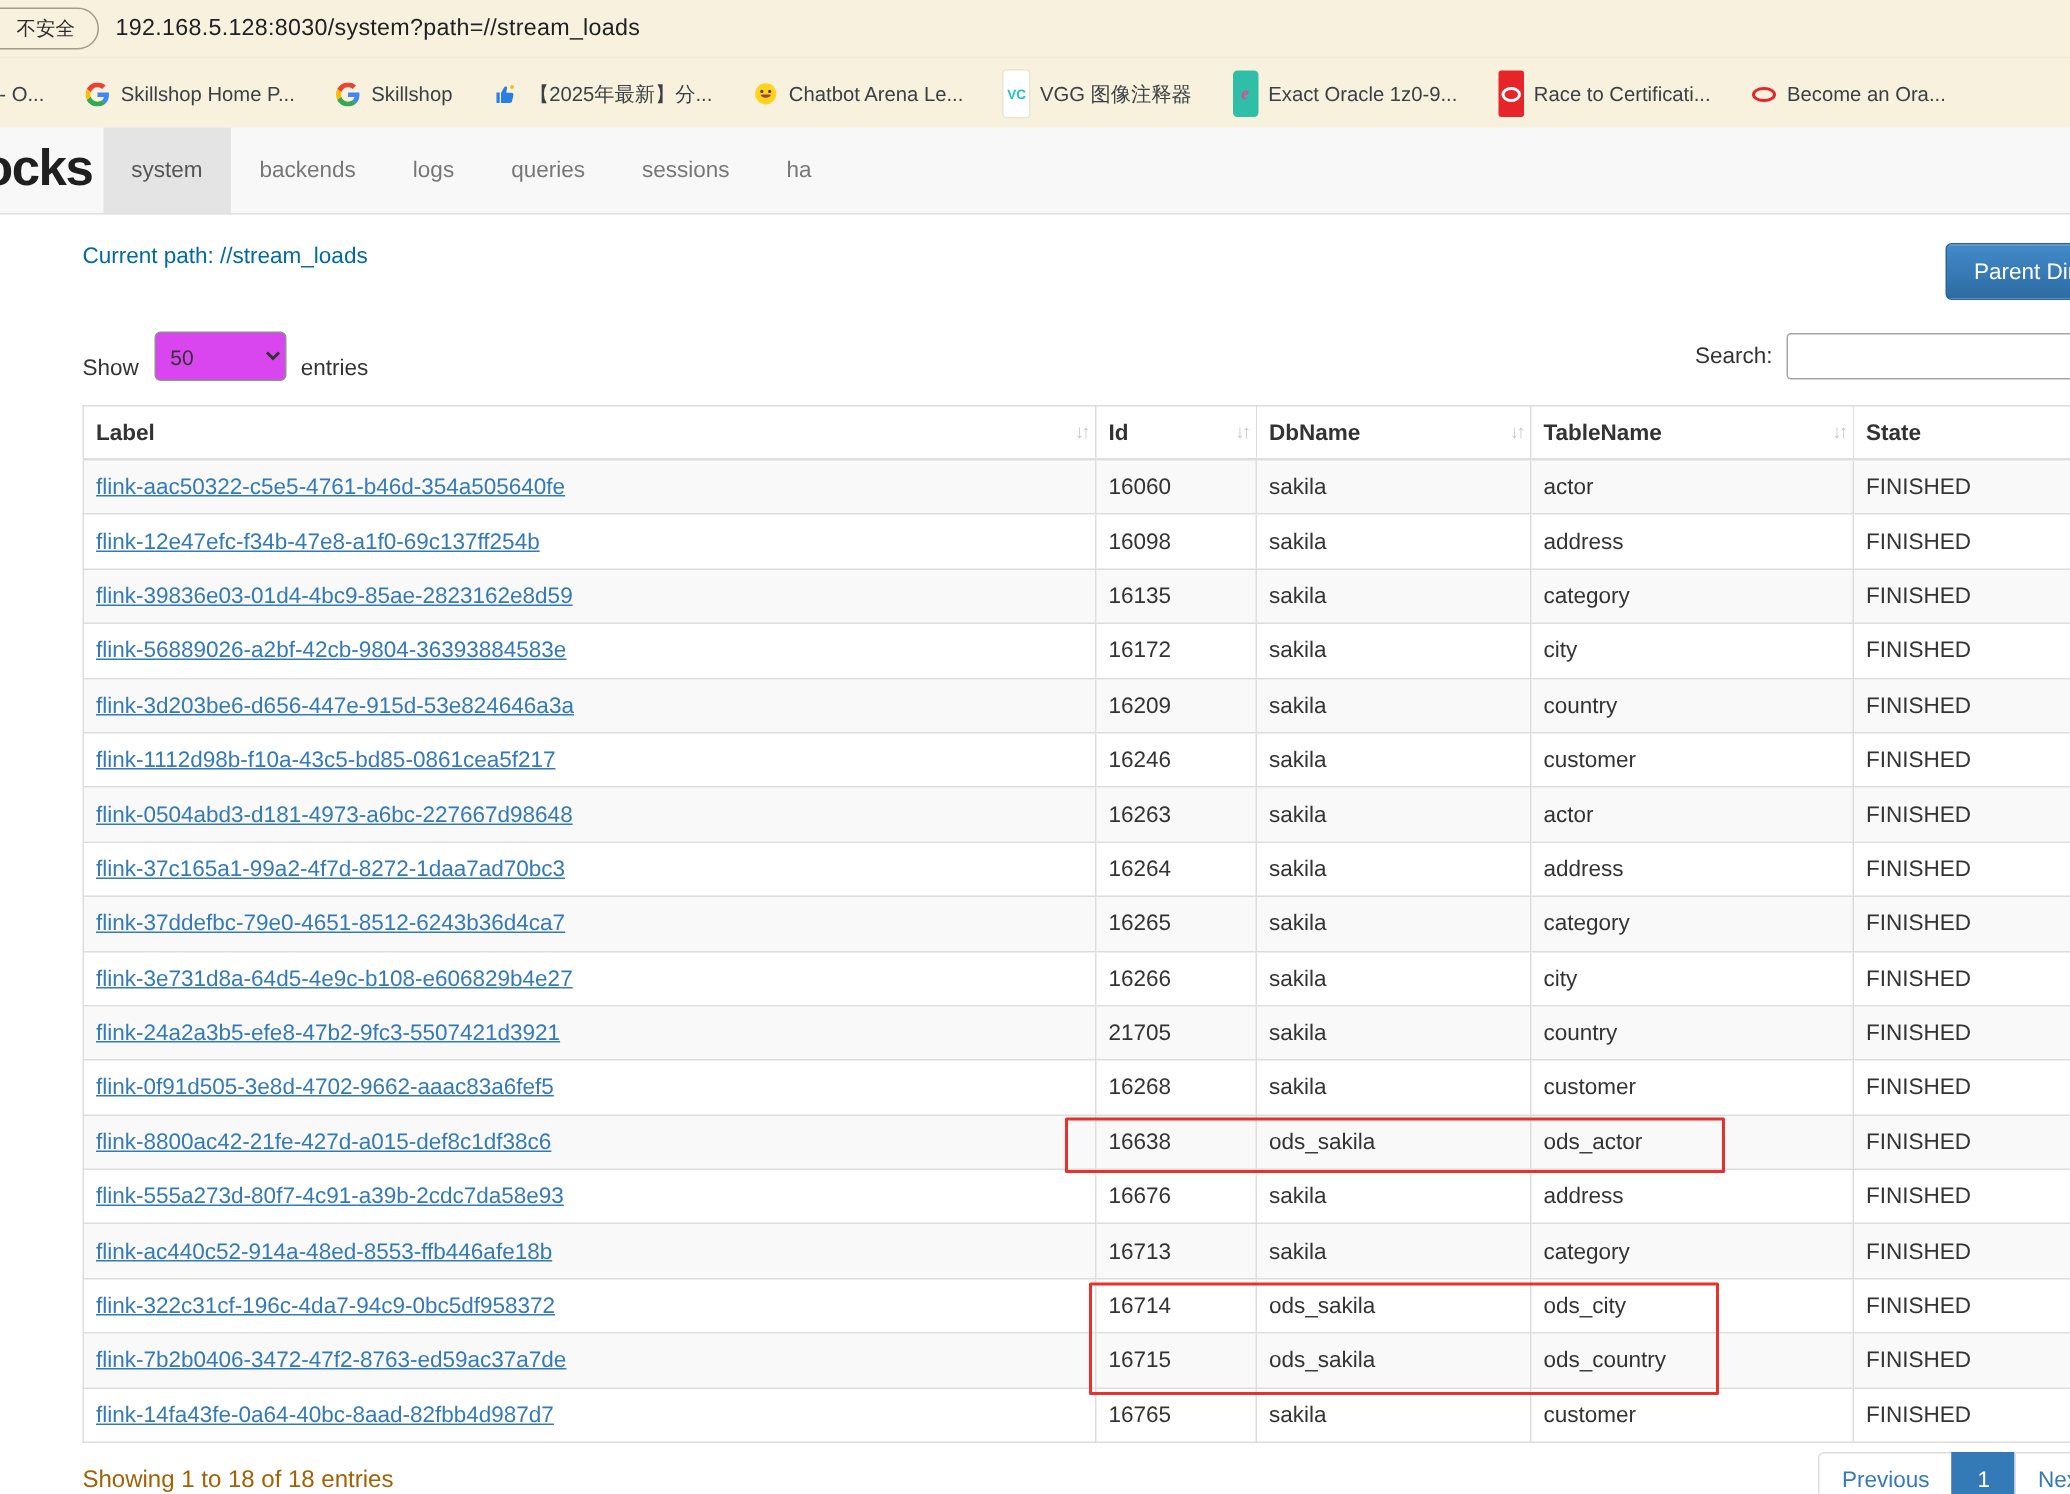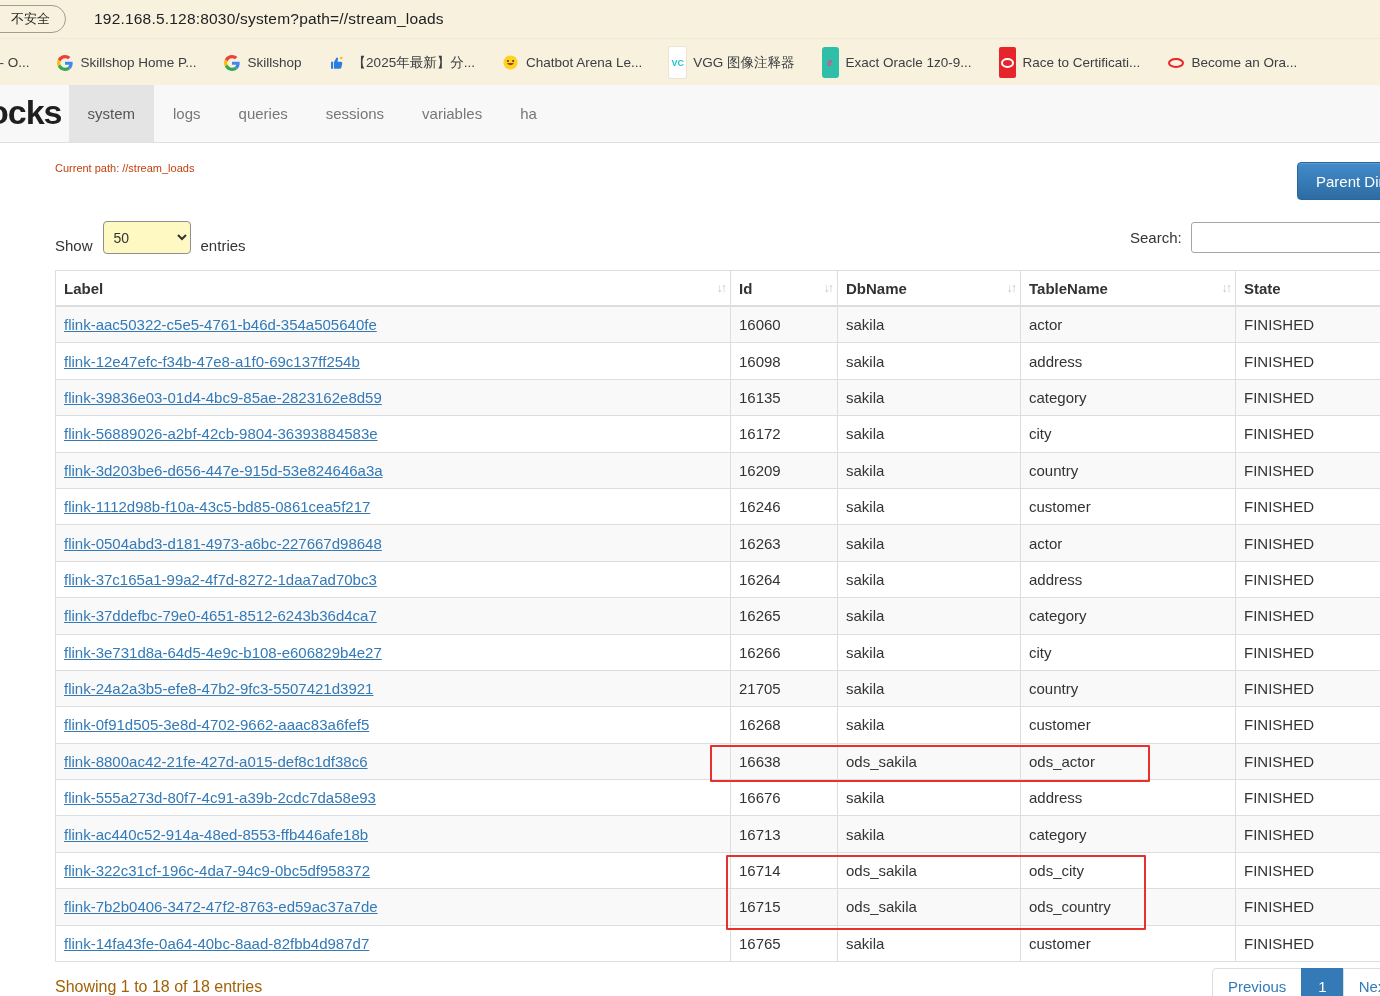"192.168.5.128:8030/system?path=//stream_" .url-text { margin-left: 28px -> 11px }
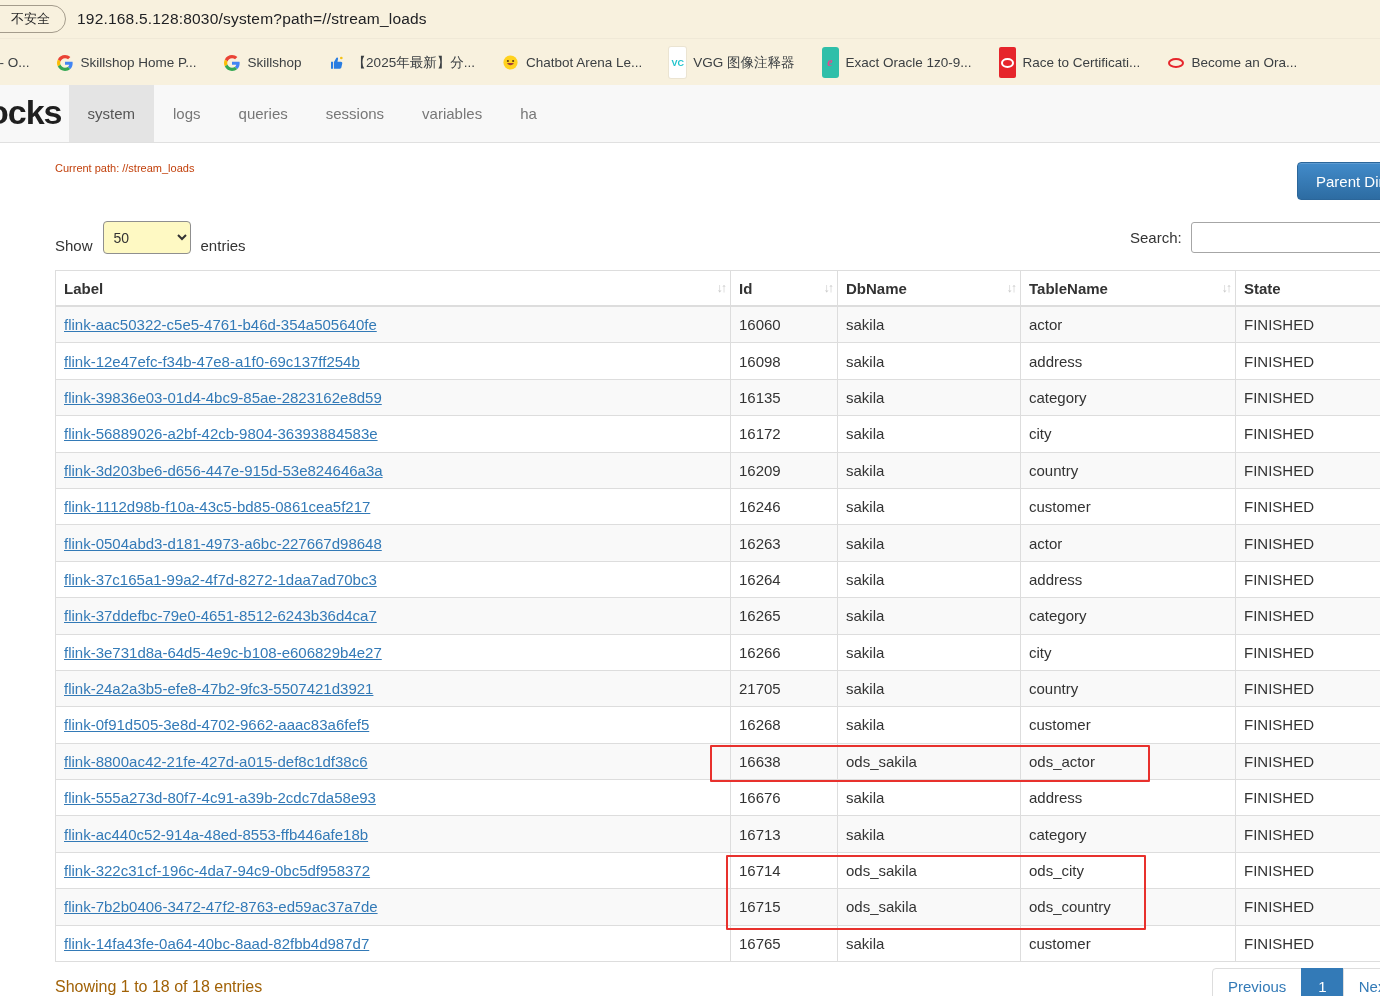"backends" div.nav-tab { html: none -> <div>backends</div> }
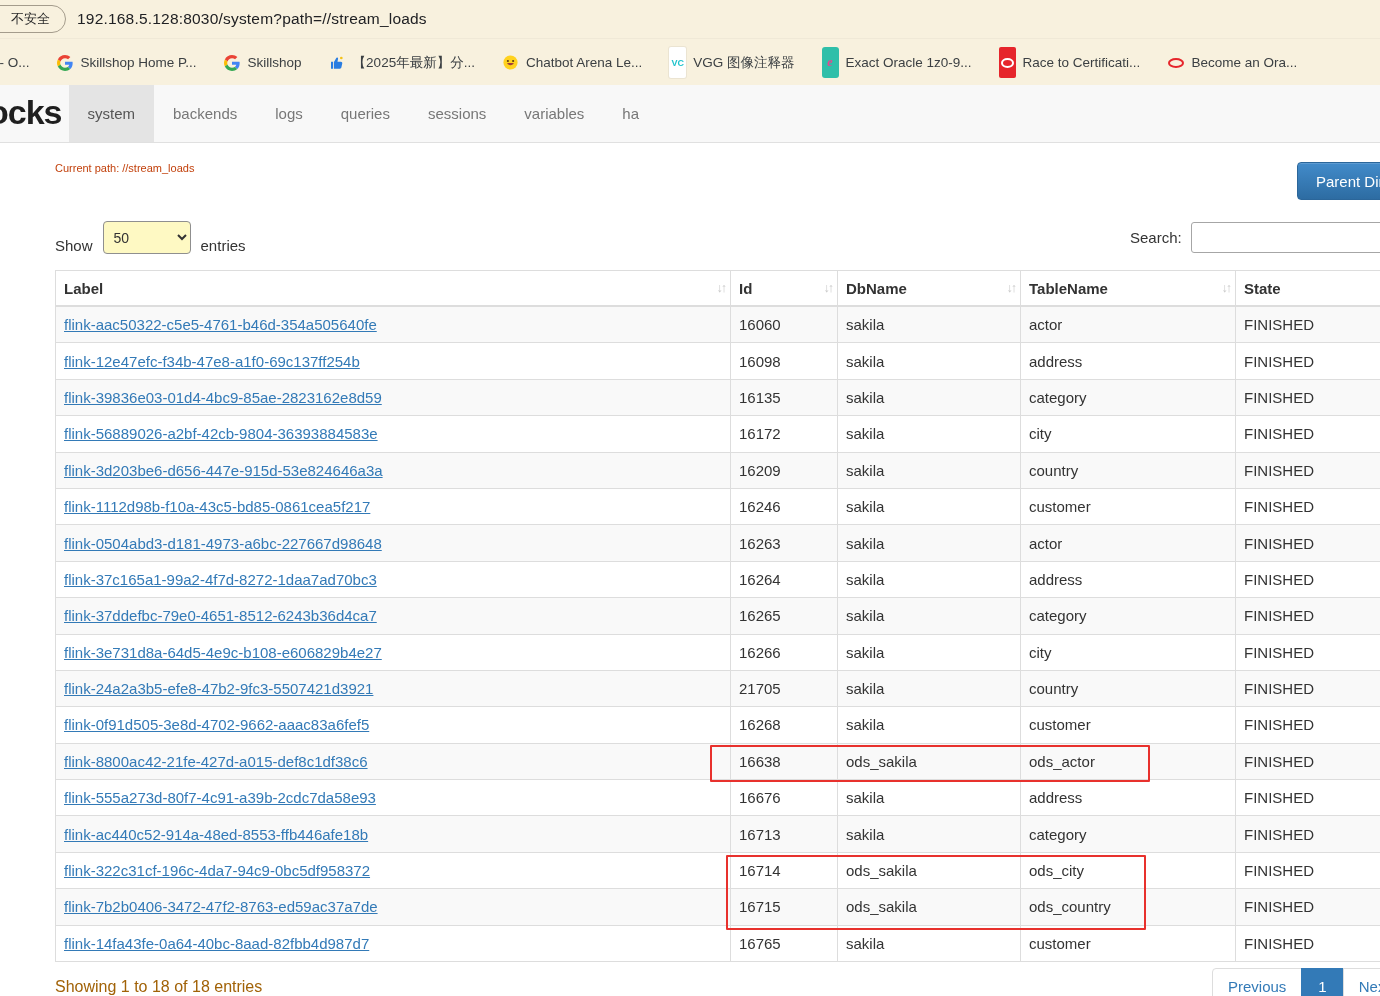"variables" div.nav-tab { html: <div>variables</div> -> none }
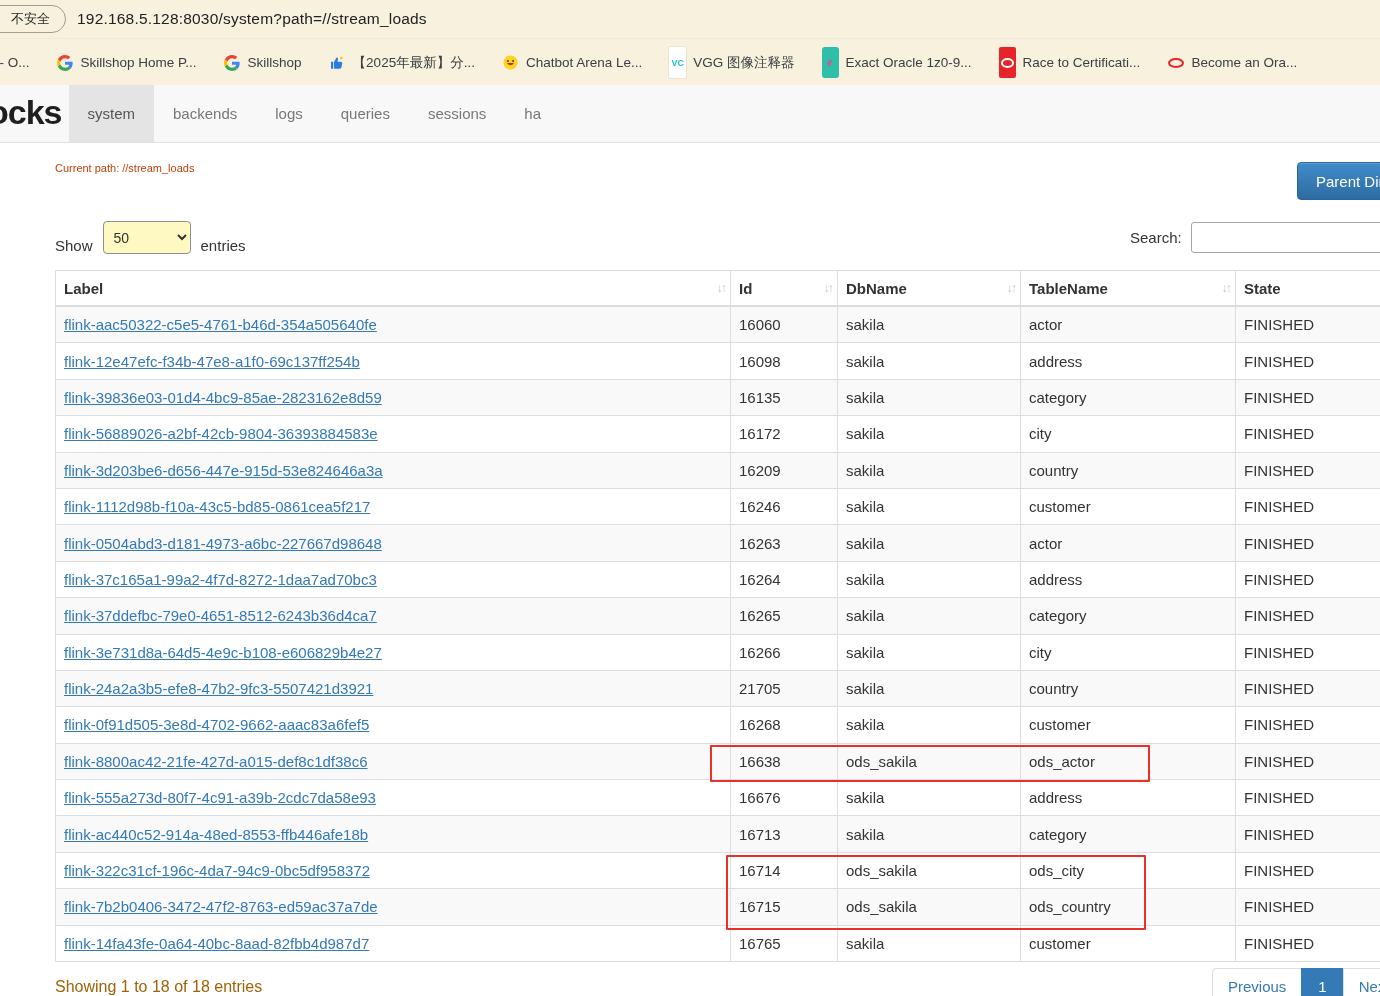"Current path: //stream_loads" .current-path { color: #c2410c -> #0369a1; font-size: 11px -> 15px }
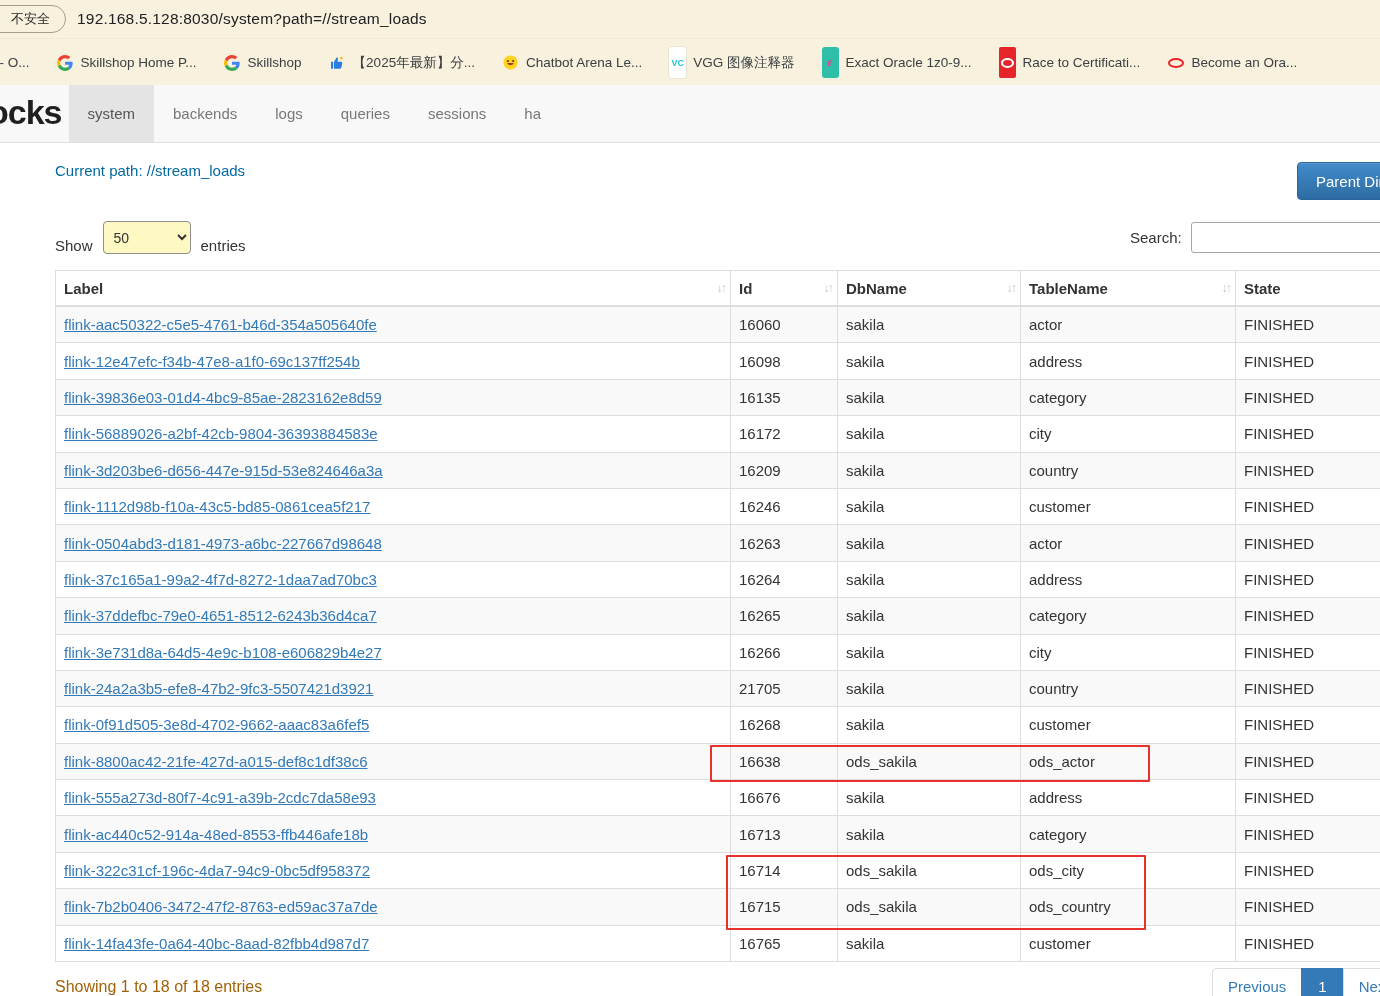"50" .page-size { background: #fef9c3 -> #d946ef }
